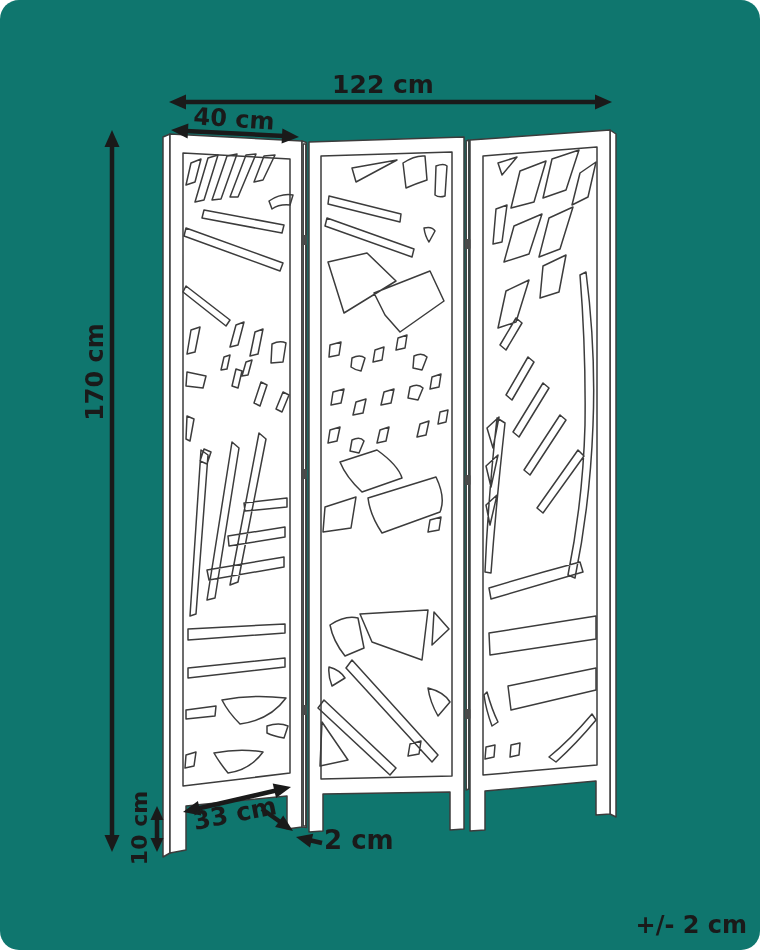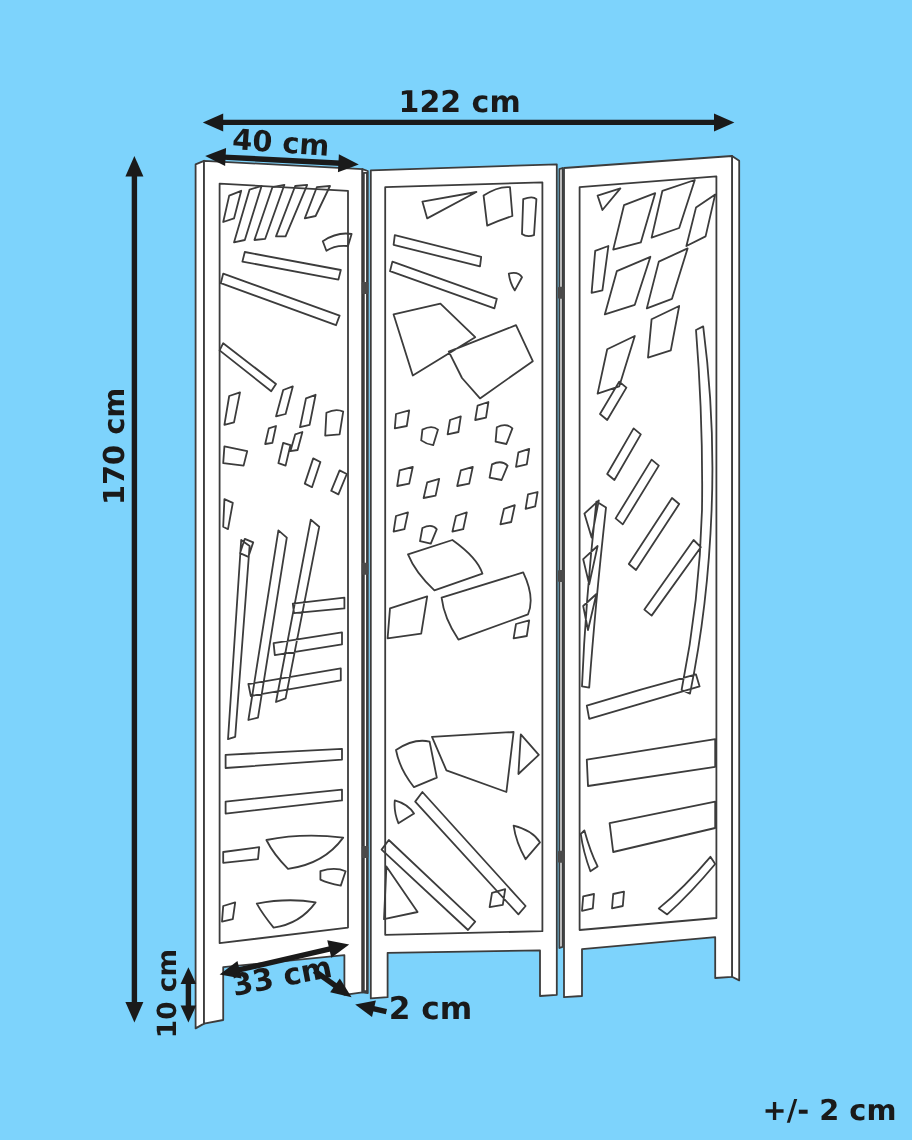"122 cm" .stage { background: #7dd3fc -> #0f766e; border-radius: none -> 19px }
